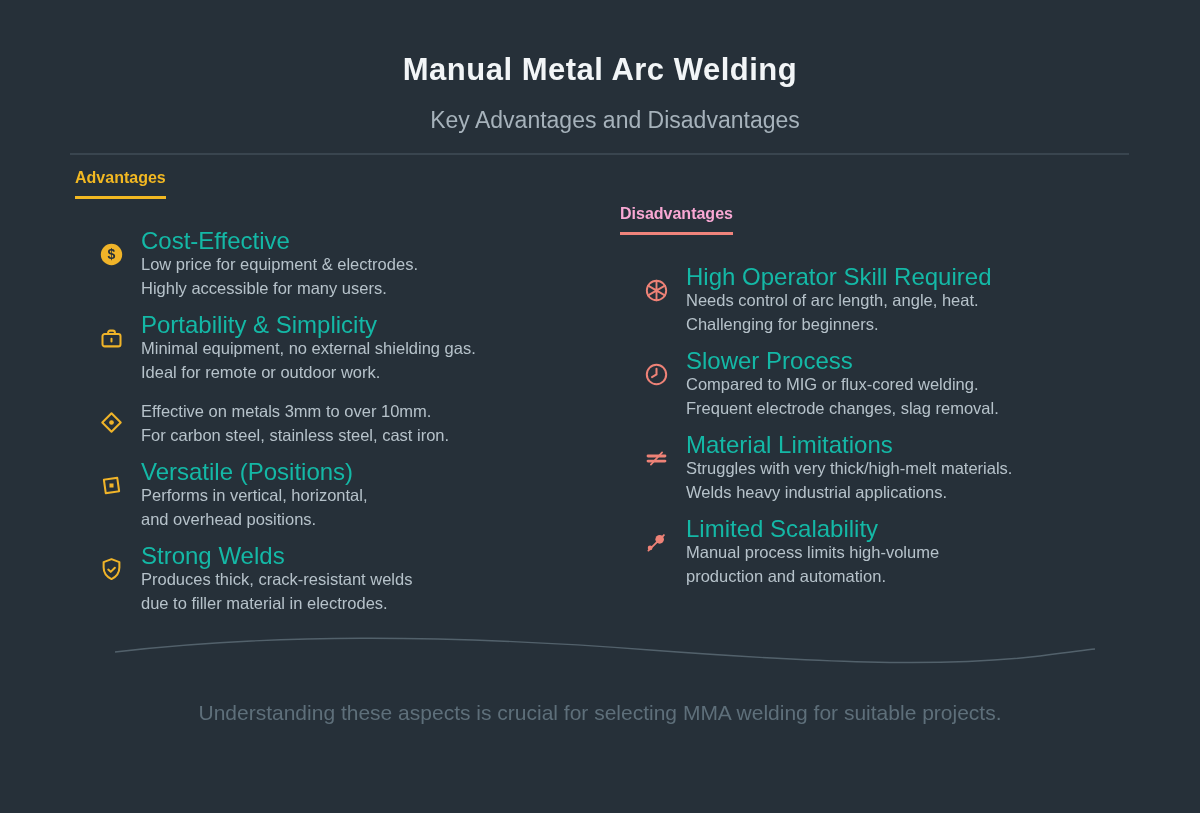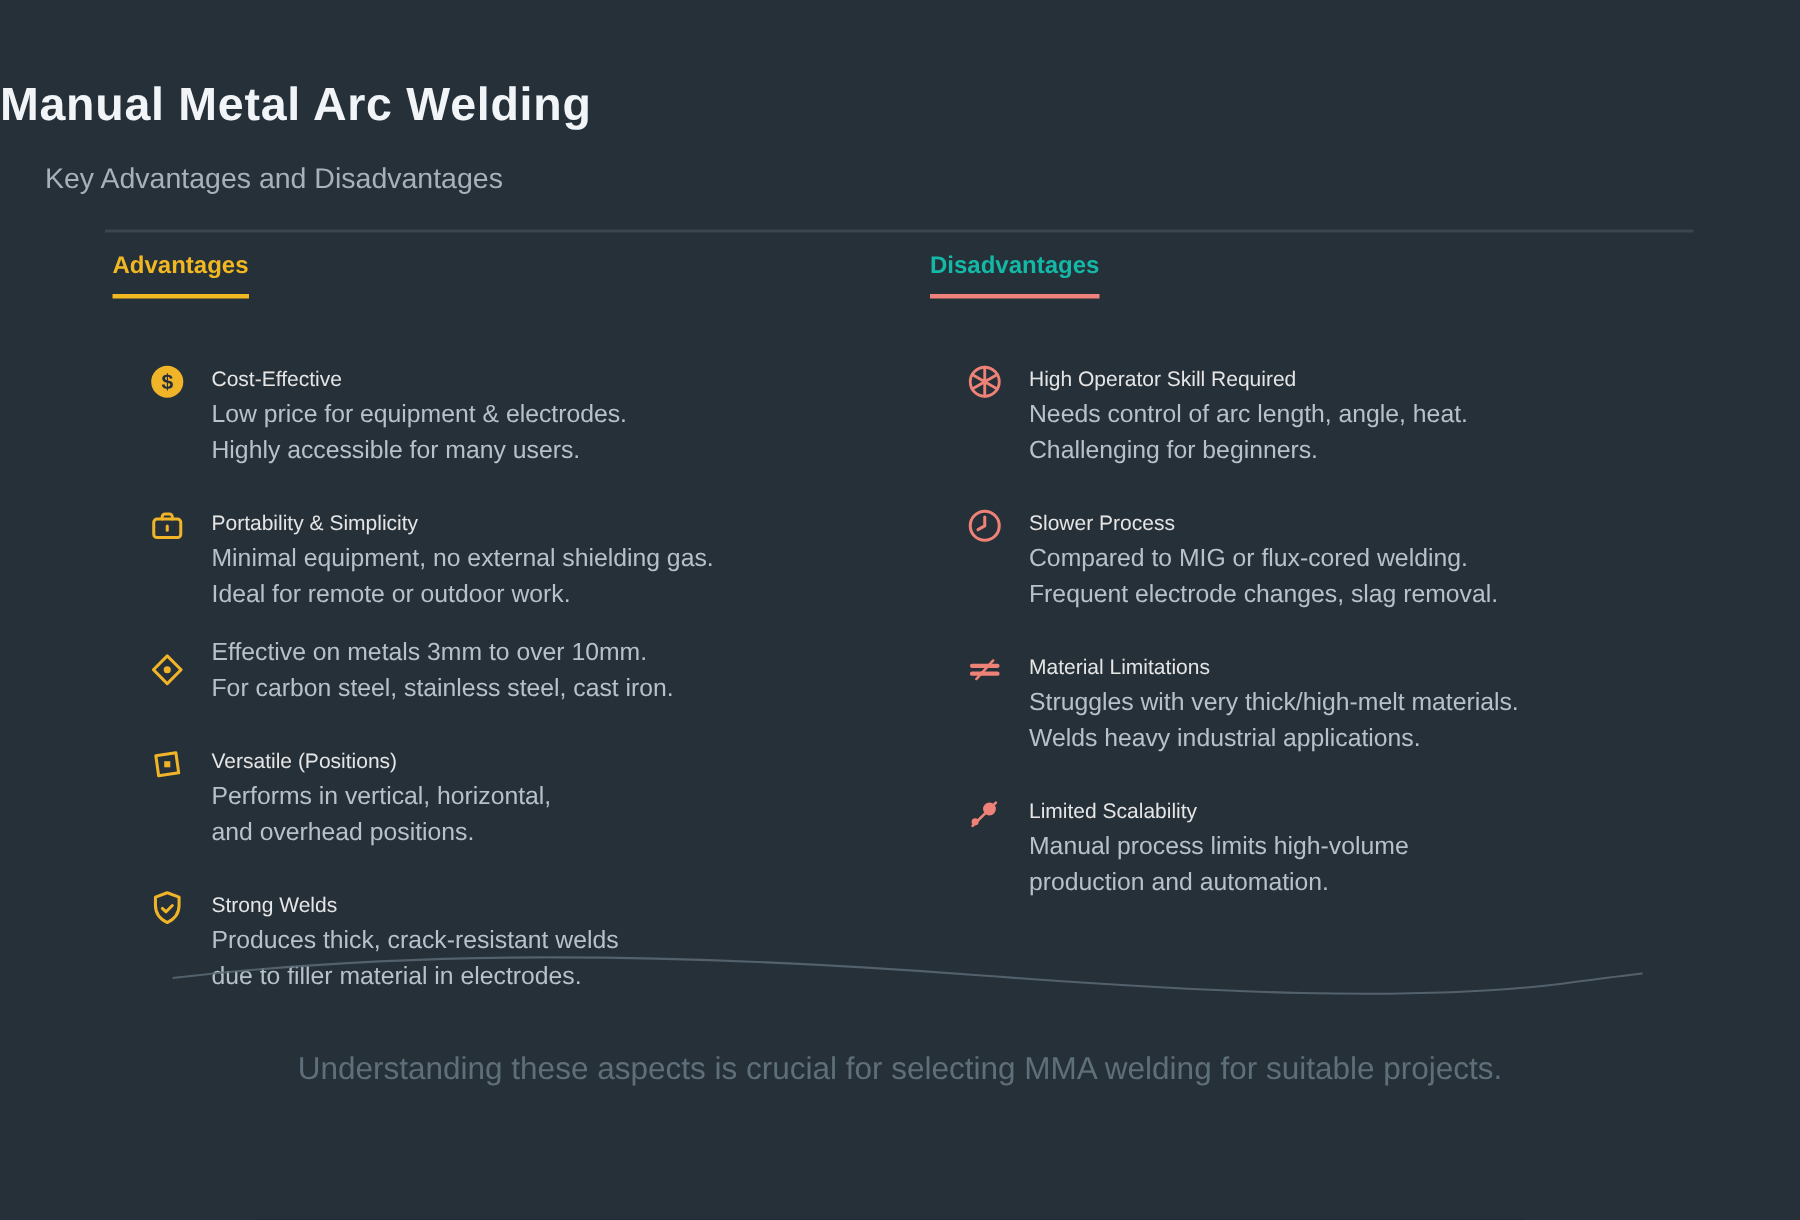"Manual Metal Arc Welding" .header { text-align: none -> center }
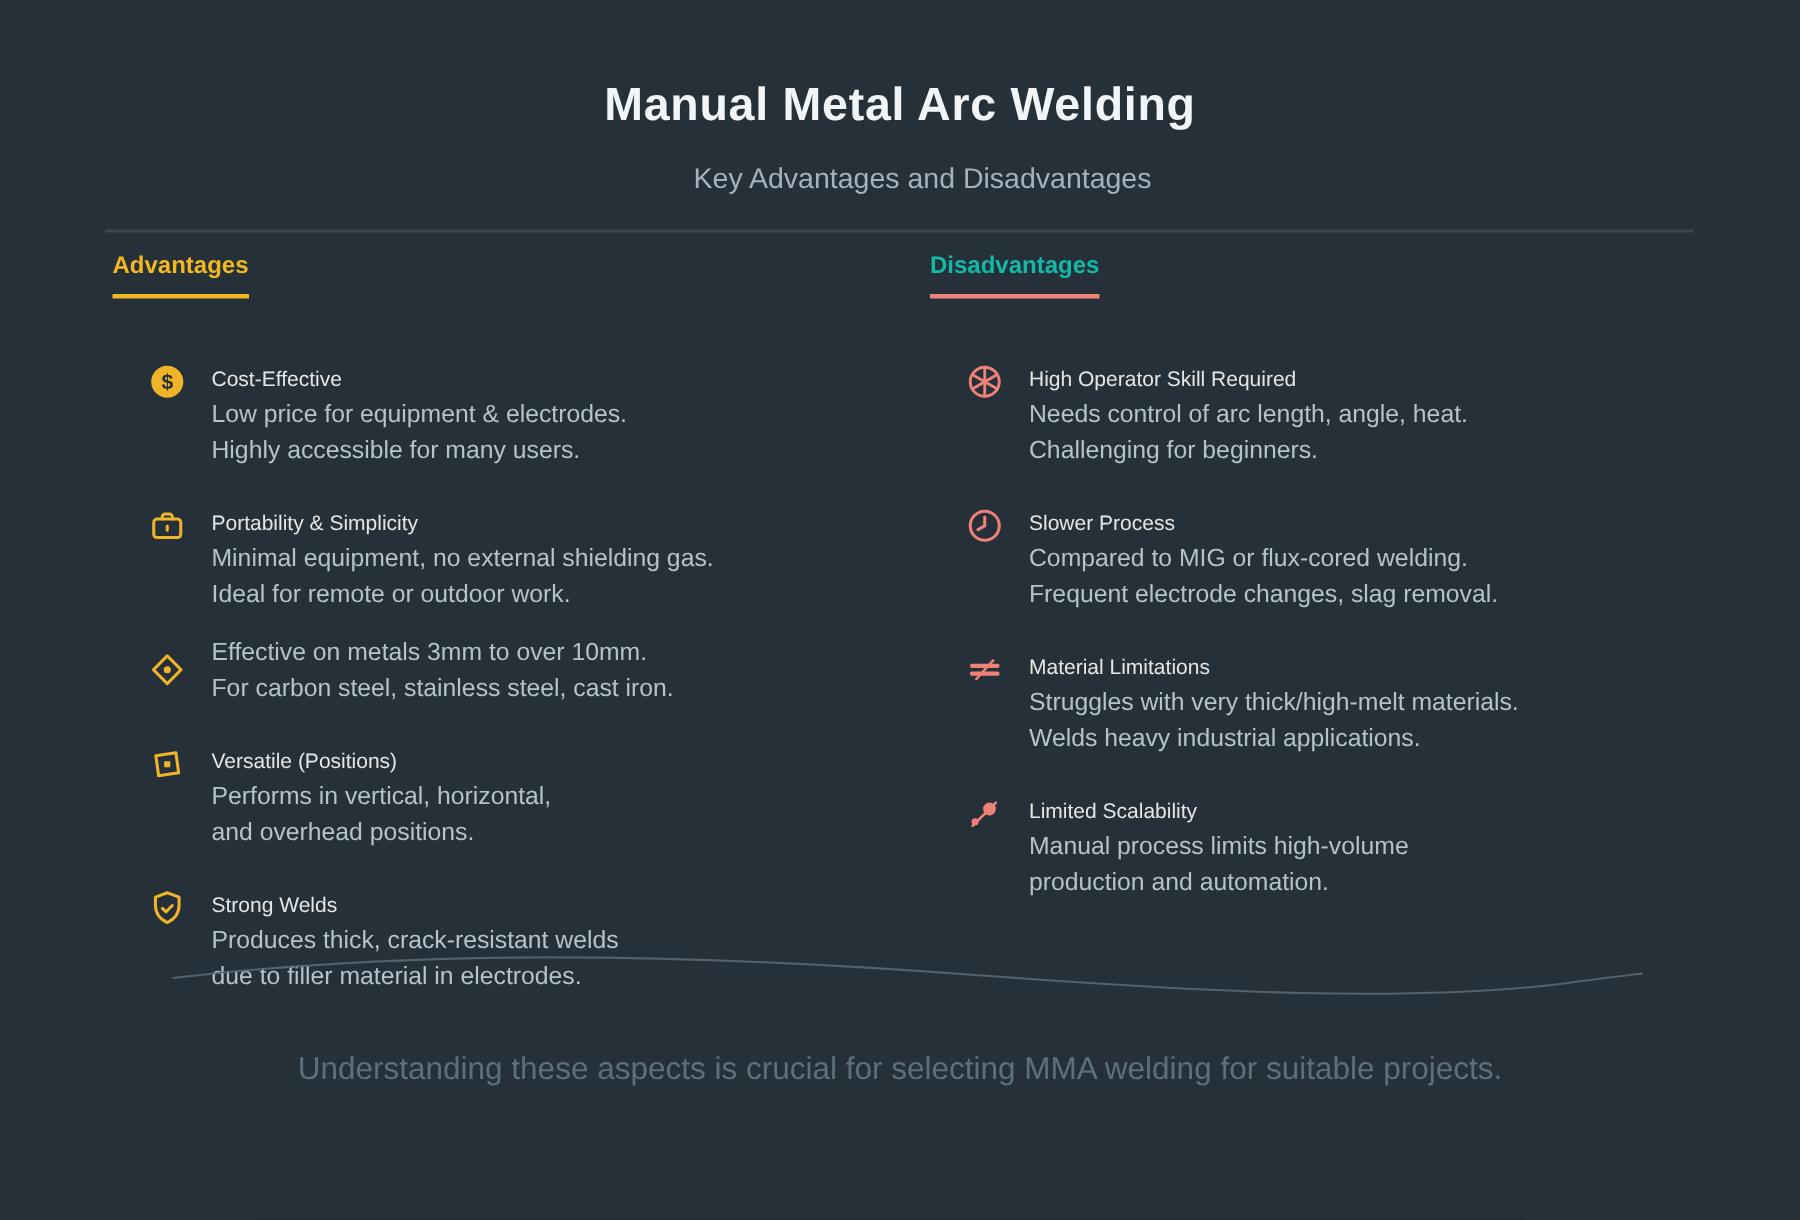"Key Advantages and Disadvantages" .subtitle { font-size: 19px -> 23px }
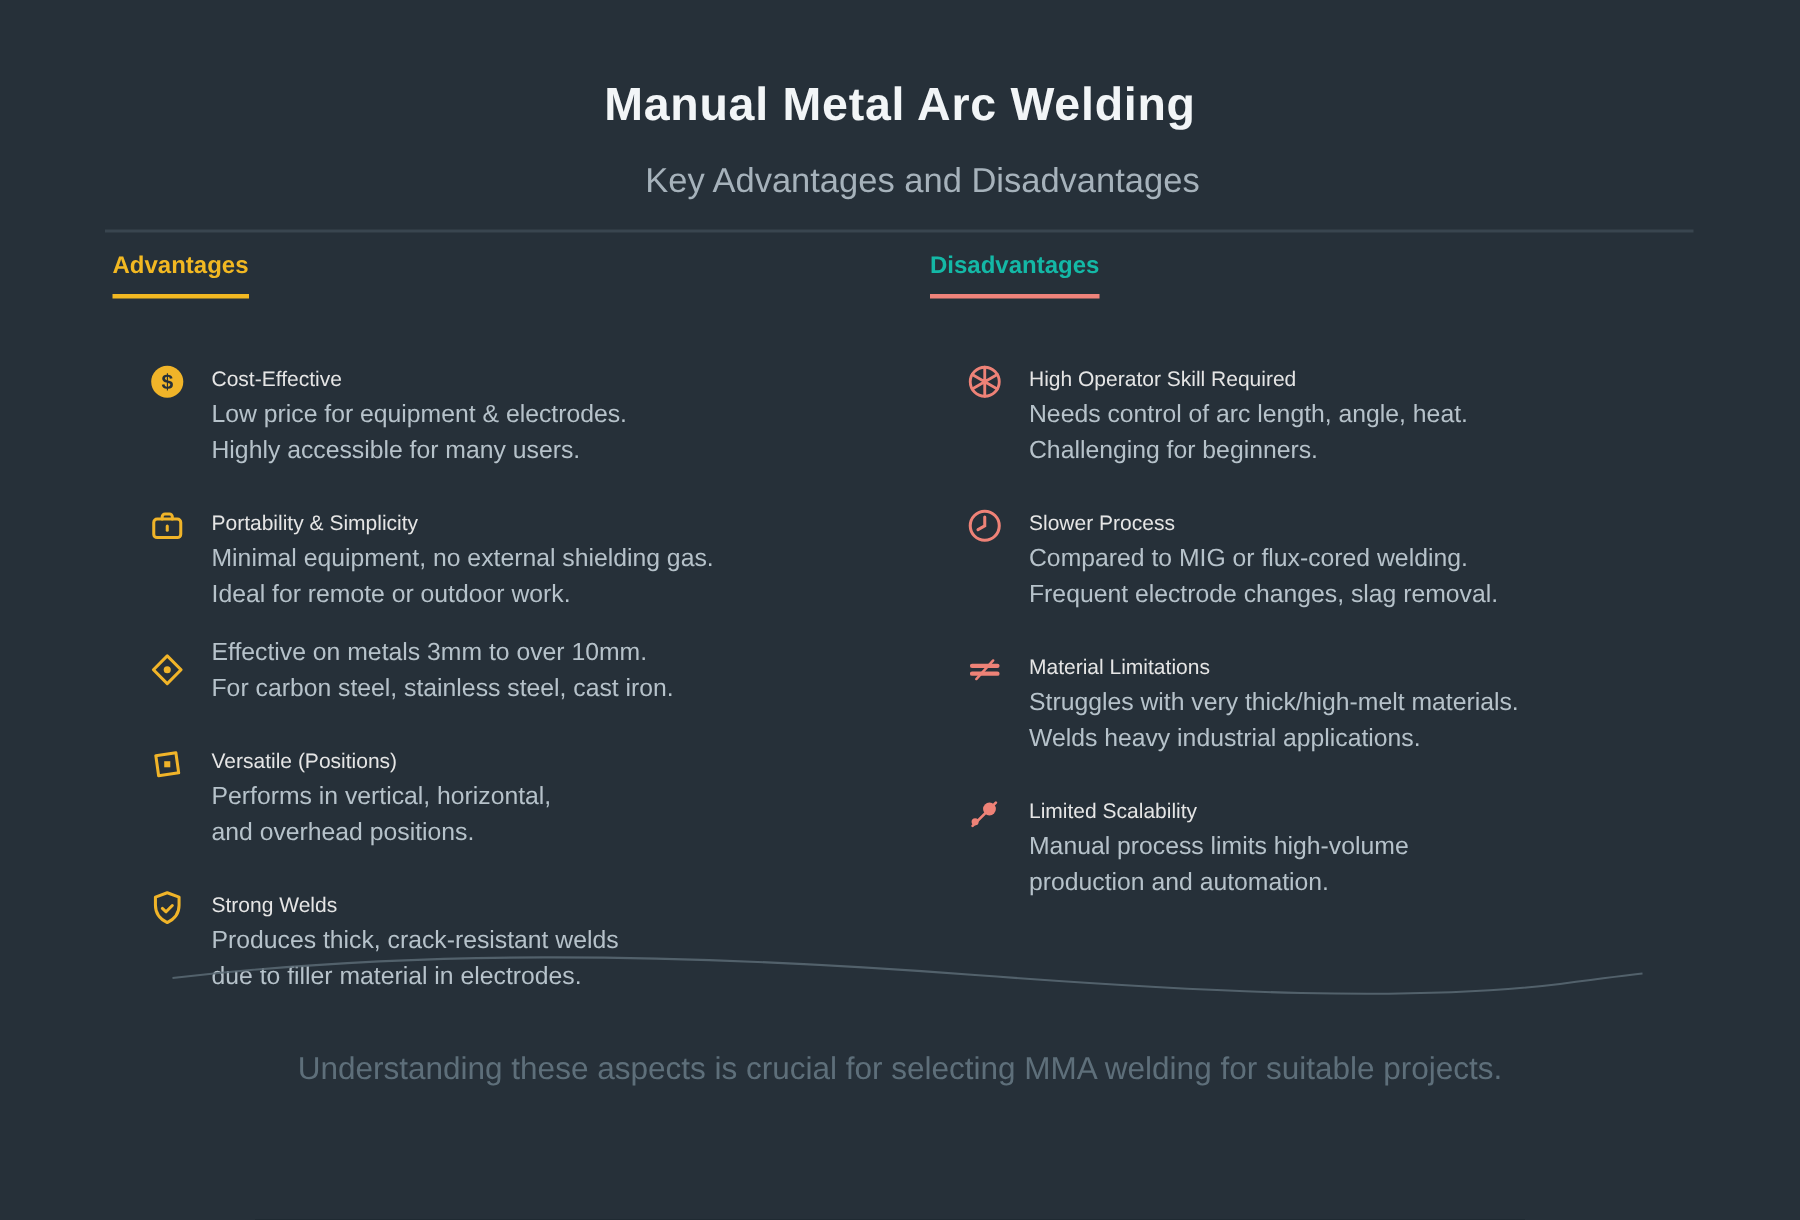"Disadvantages" .col-heading.dis { color: #14b8a6 -> #f9a8d4; margin-top: none -> 36px }
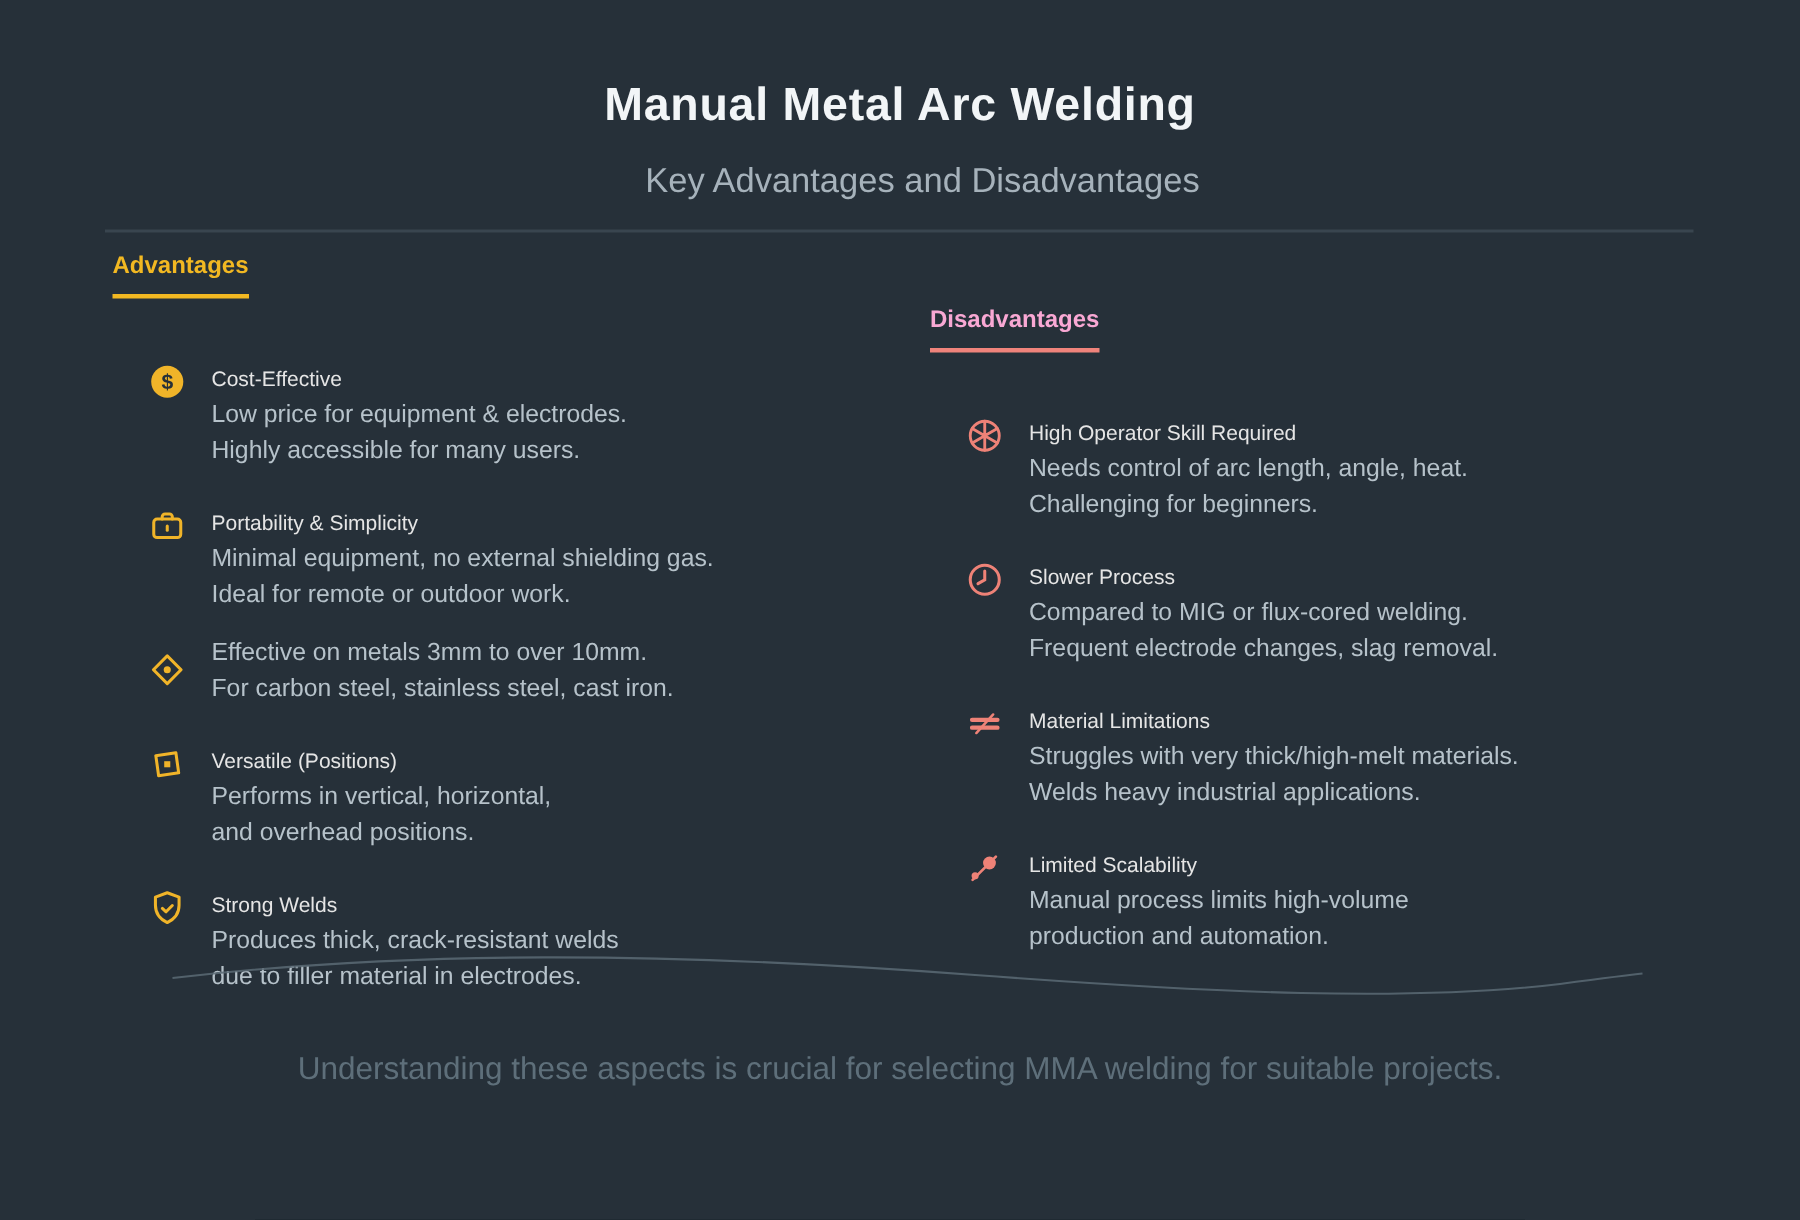"Cost-Effective" .item-title { color: #e5e5e5 -> #14b8a6; font-size: 14px -> 24px; margin-top: 12px -> none }
